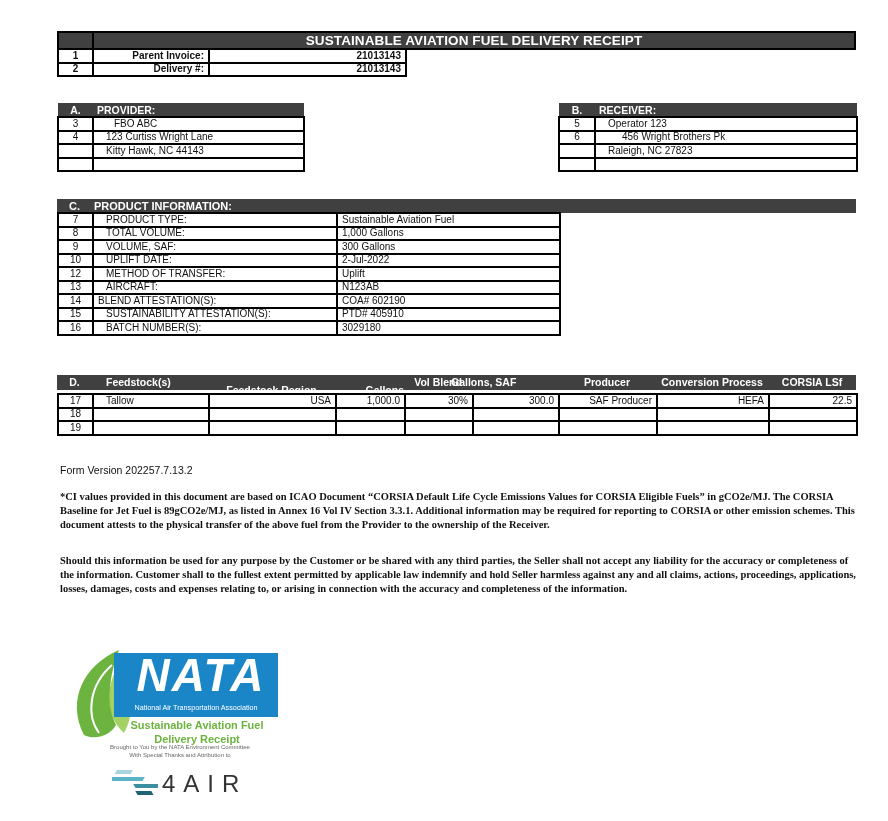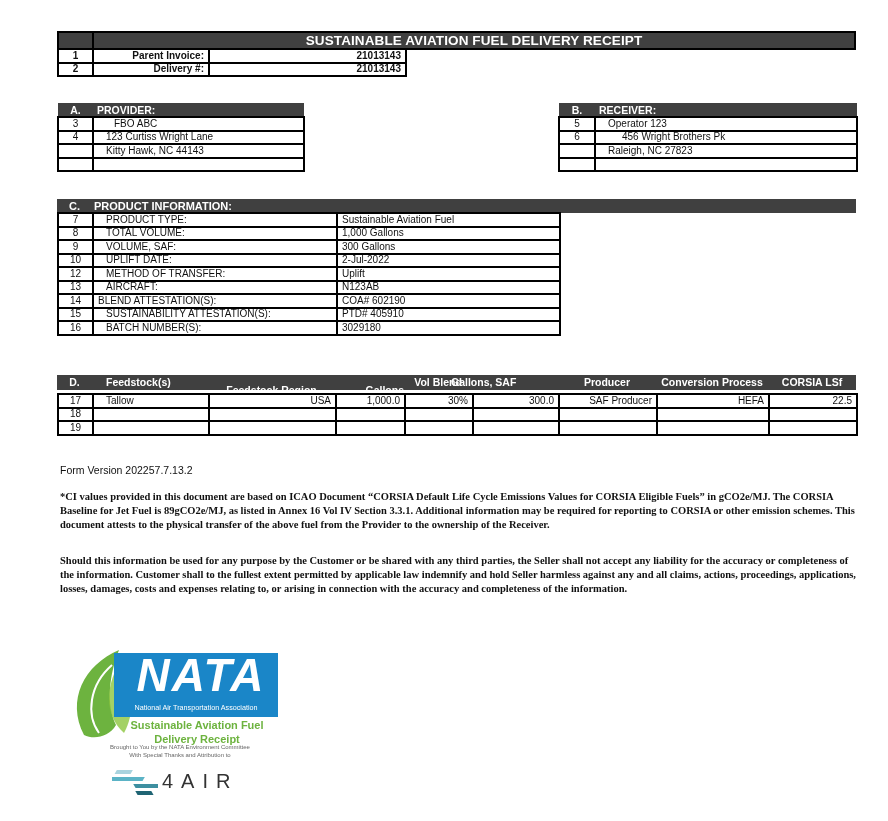"4AIR" span.abs { font-size: 20px -> 24px }
